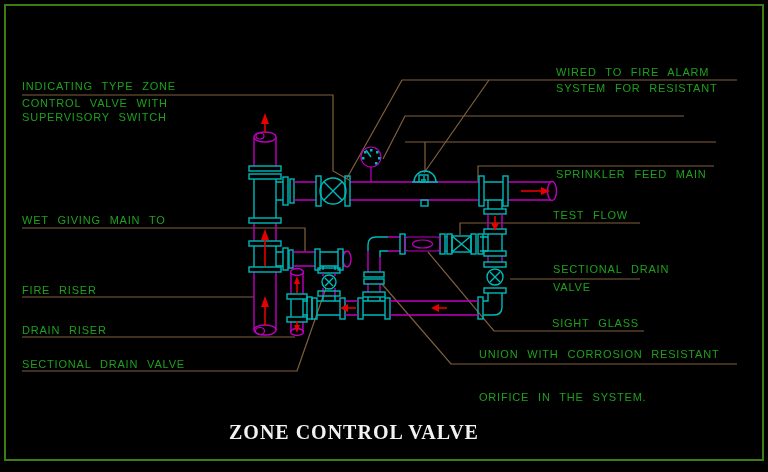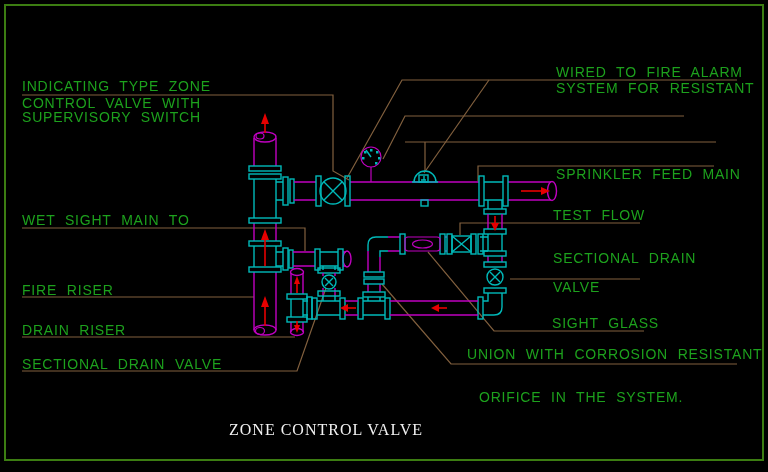"WIRED TO FIRE ALARM" .cad-label { font-size: 14px -> 11px }
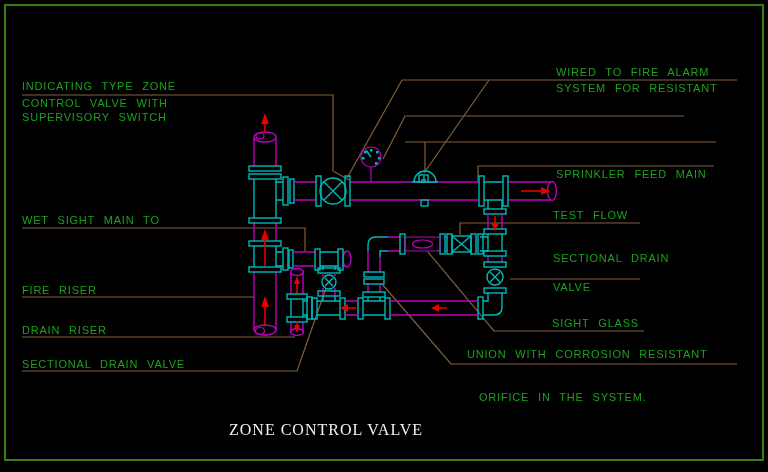"WET SIGHT MAIN TO" div.cad-label { text: SIGHT -> GIVING }
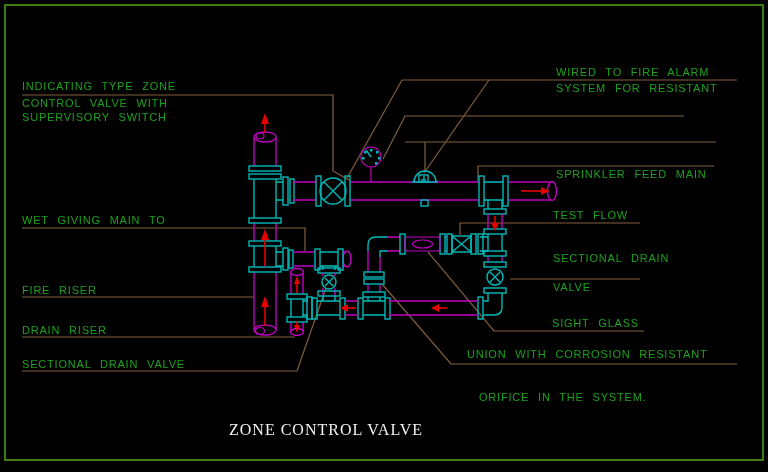"SECTIONAL DRAIN" div.cad-label { top: 252px -> 263px }
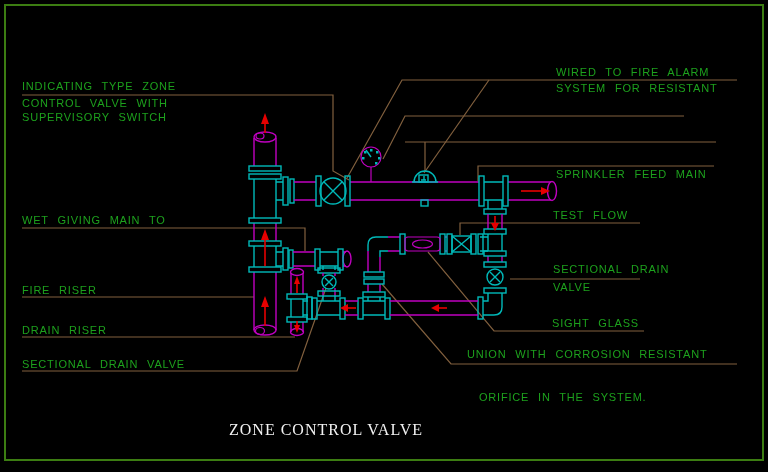"UNION WITH CORROSION RESISTANT" div.cad-label { left: 467px -> 479px }
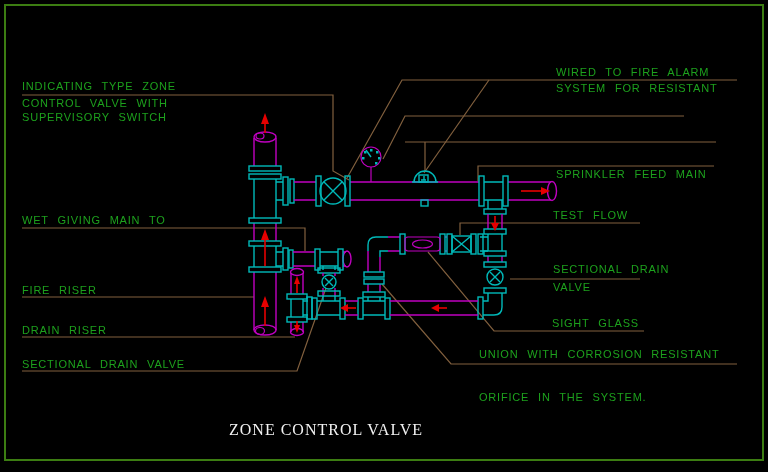"ZONE CONTROL VALVE" #drawing-title { font-size: 16px -> 20px; font-weight: normal -> bold }
